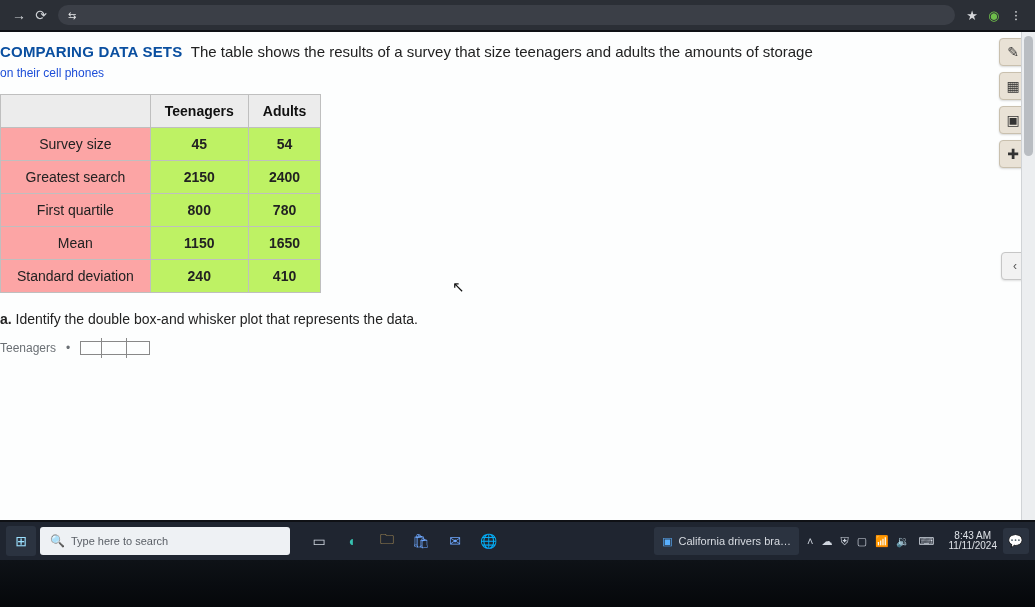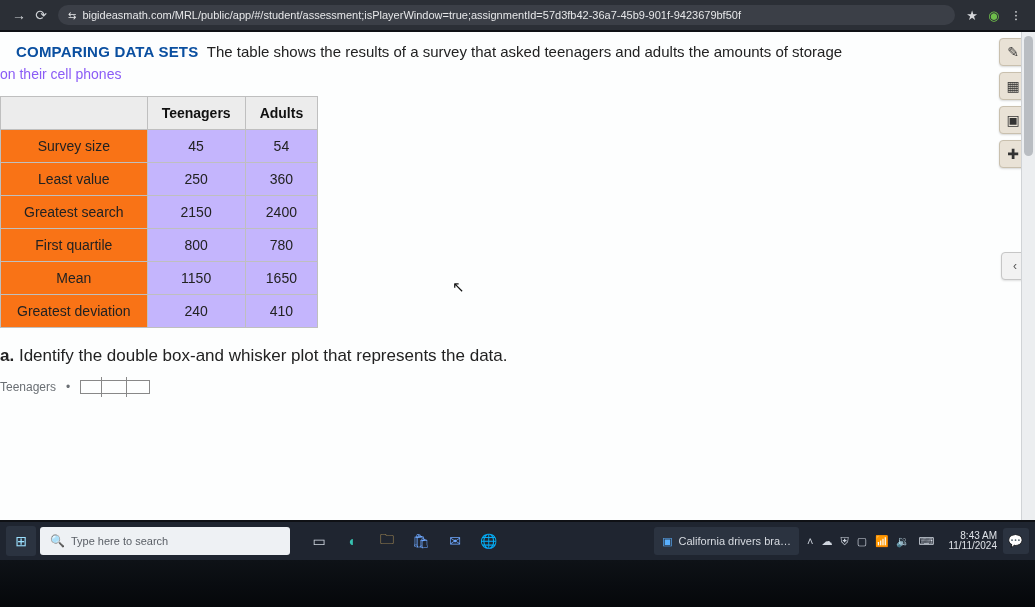"bigideasmath.com/MRL/public/app/#/studen" span { html: <span>bigideasmath.com/MRL/public/app/#/student/assessment;isPlayerWindow=true;assignmentId=57d3fb42-36a7-45b9-901f-9423679bf50f</span> -> none }
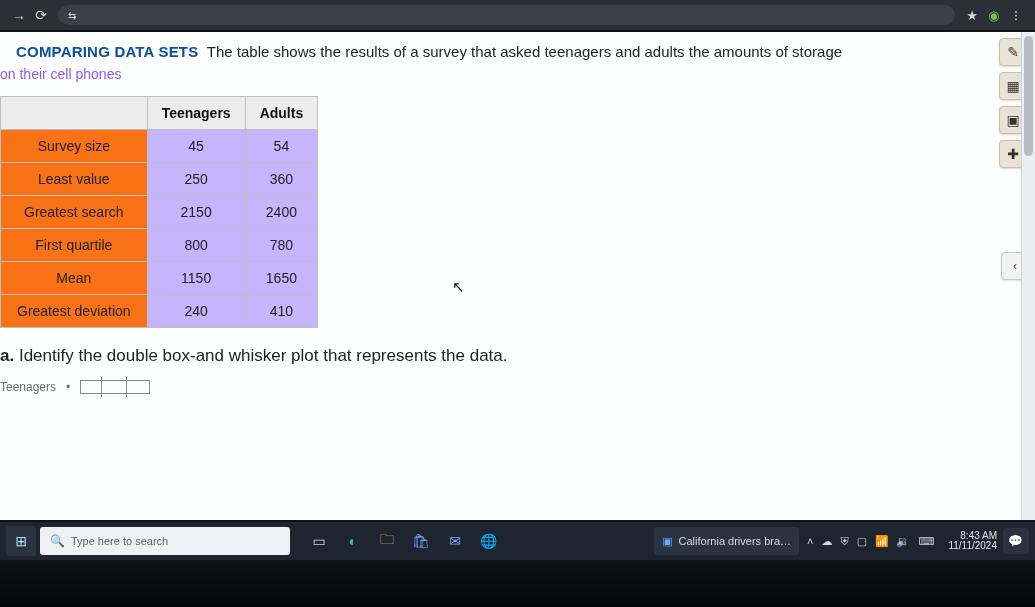"COMPARING DATA SETS" .heading .cds { padding-left: 16px -> none }
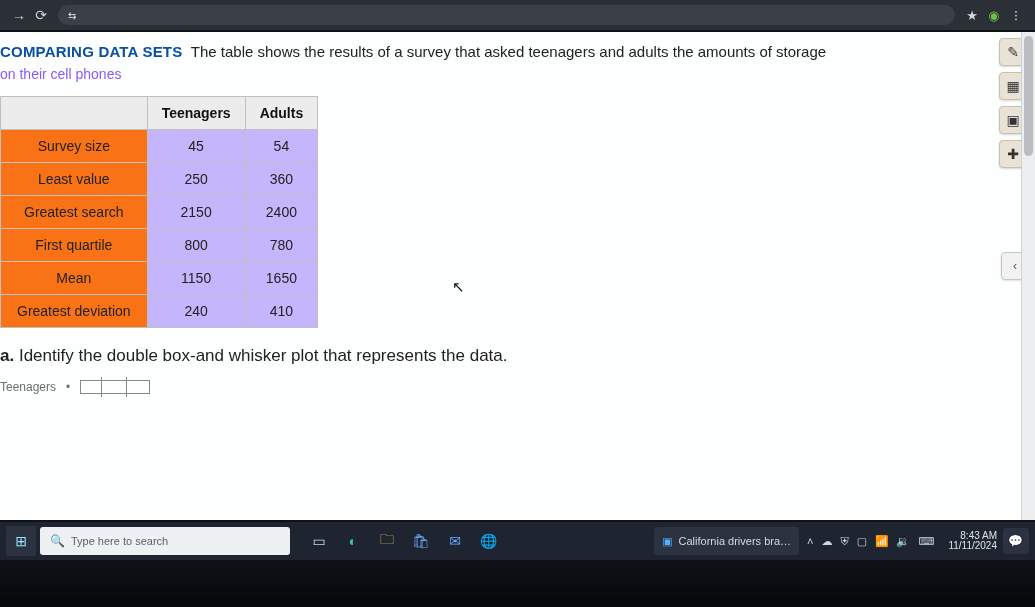"The table shows the results" span { text: asked -> size }
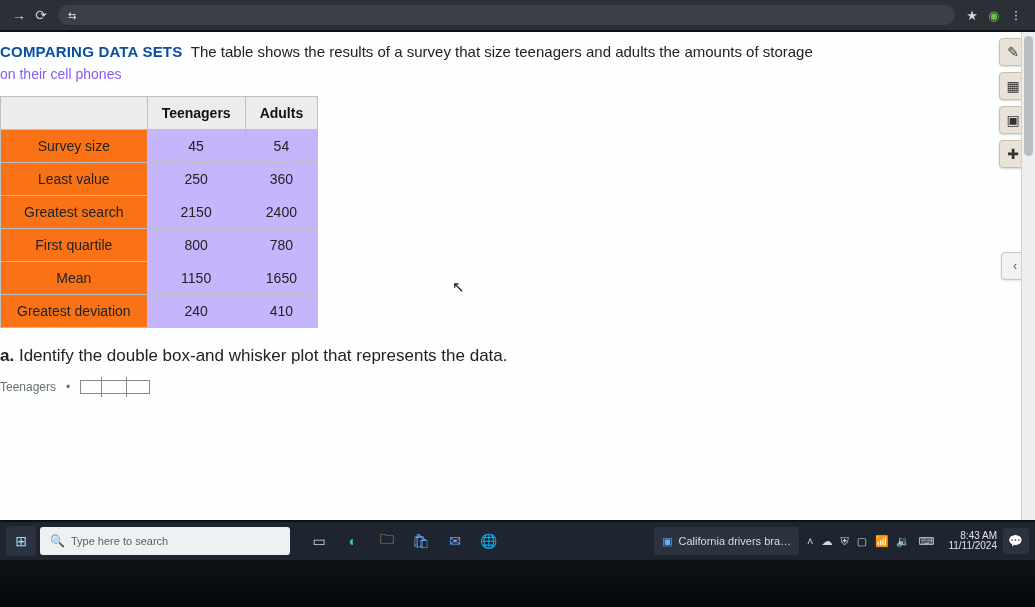"on their cell phones" .subline { color: #8b5cf6 -> #1d4ed8; font-size: 14px -> 12px }
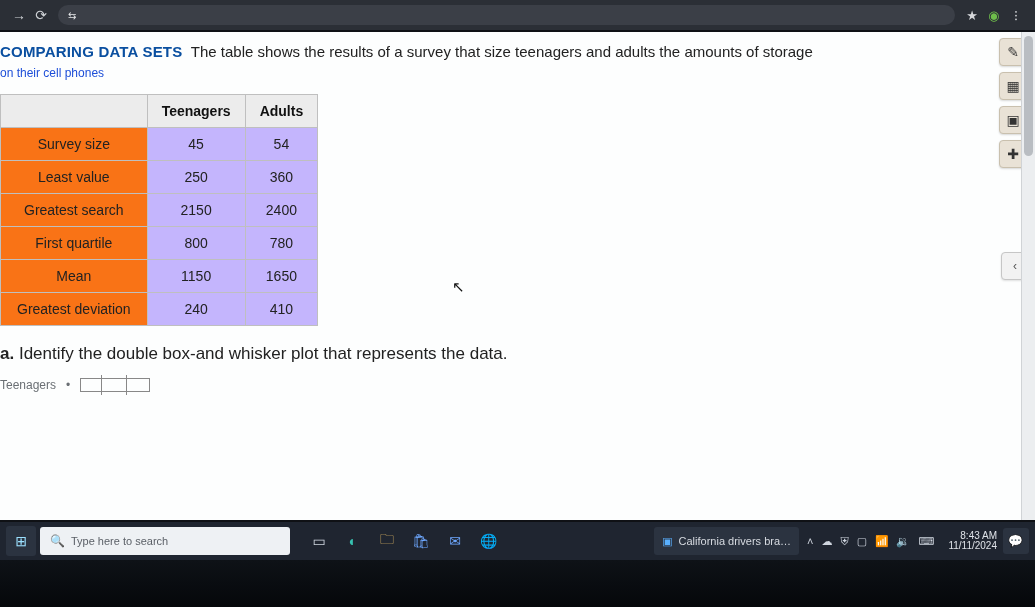"Survey size" table.data td.rowhead { background: #f97316 -> #fca5a5 }
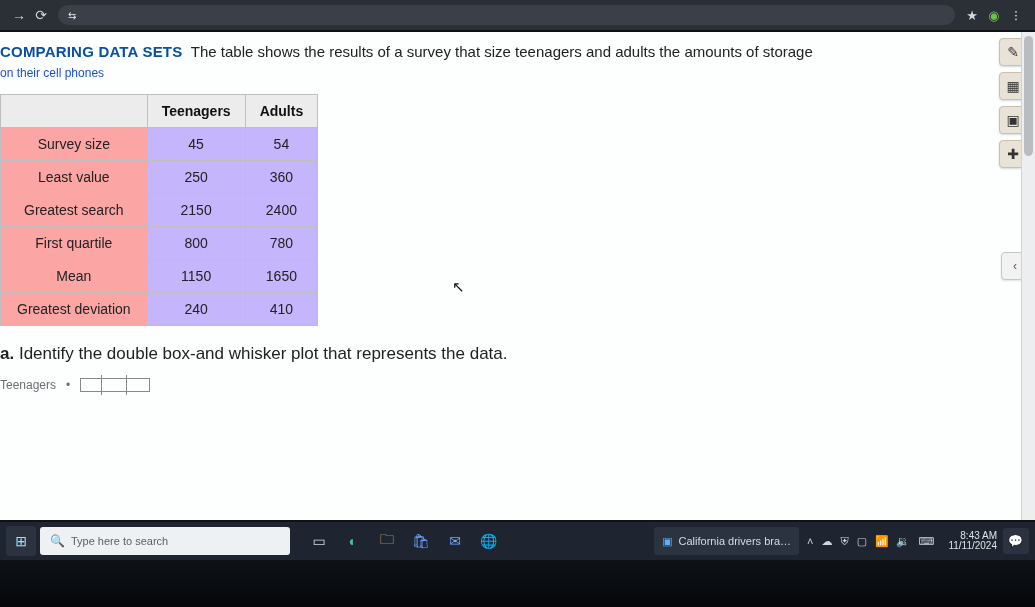"45" table.data th, table.data td { background: #c4b5fd -> #bef264; font-weight: none -> bold }
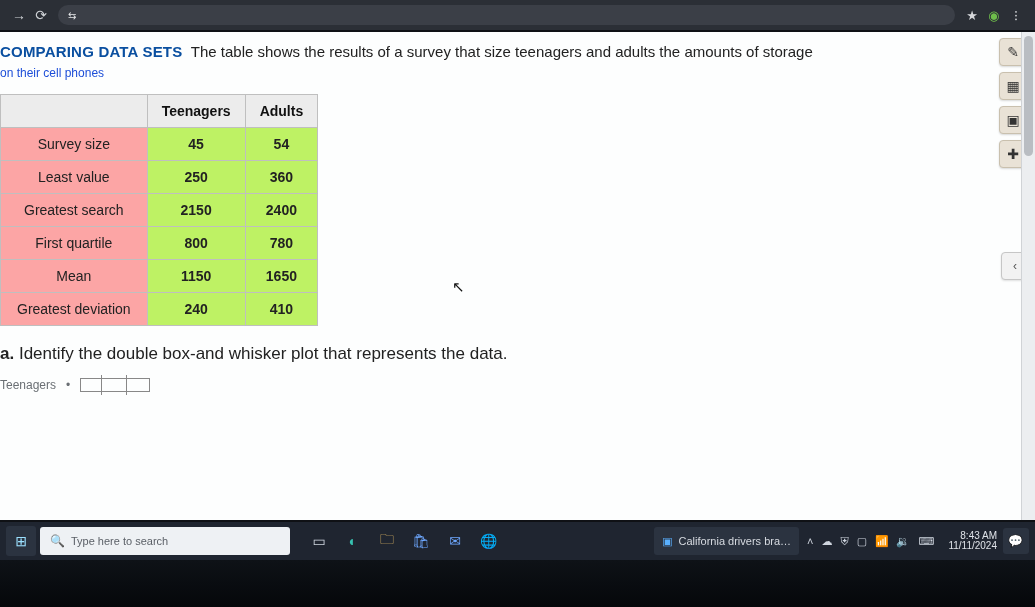"Least value" tr { html: <tr> <td>Least value</td> <td>250</td> <td>360</td> </tr> -> none }
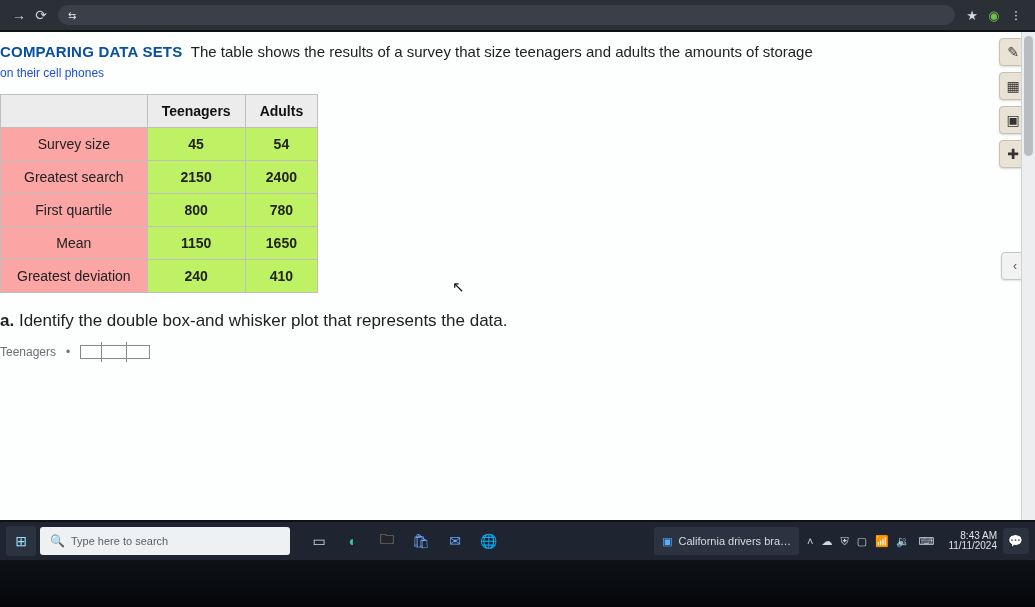"Greatest deviation" td.rowhead { text: Greatest -> Standard }
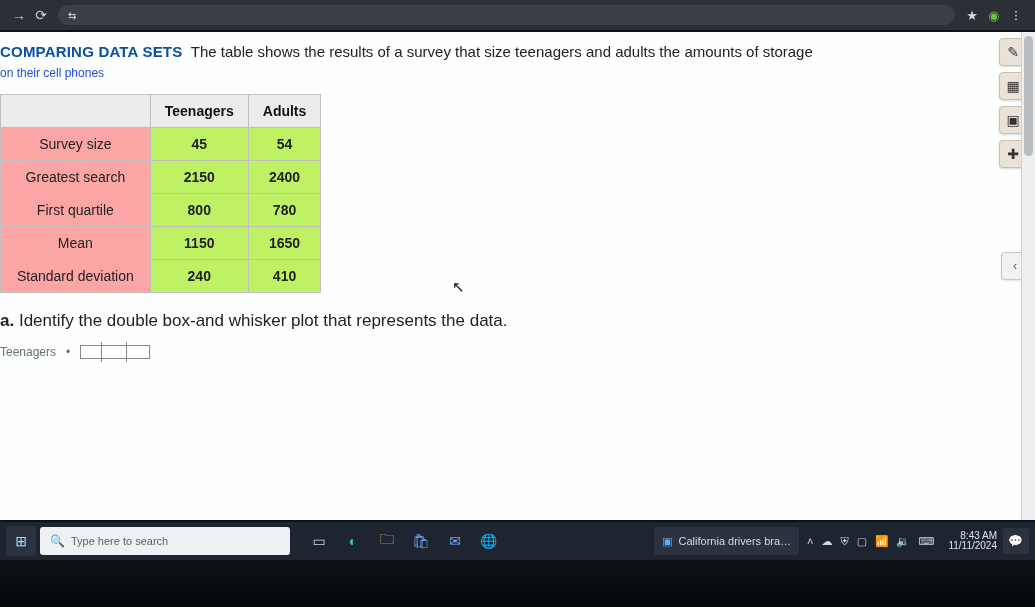"a. Identify the double box-and" .question { font-size: 17px -> 14px }
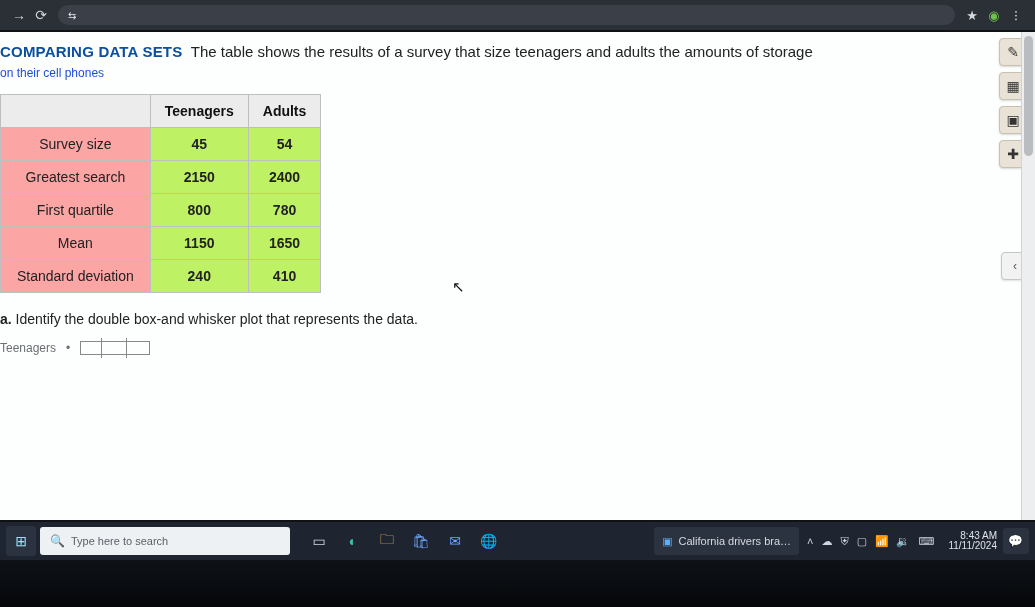"8:43 AM" .tb-clock { text-align: right -> center }
